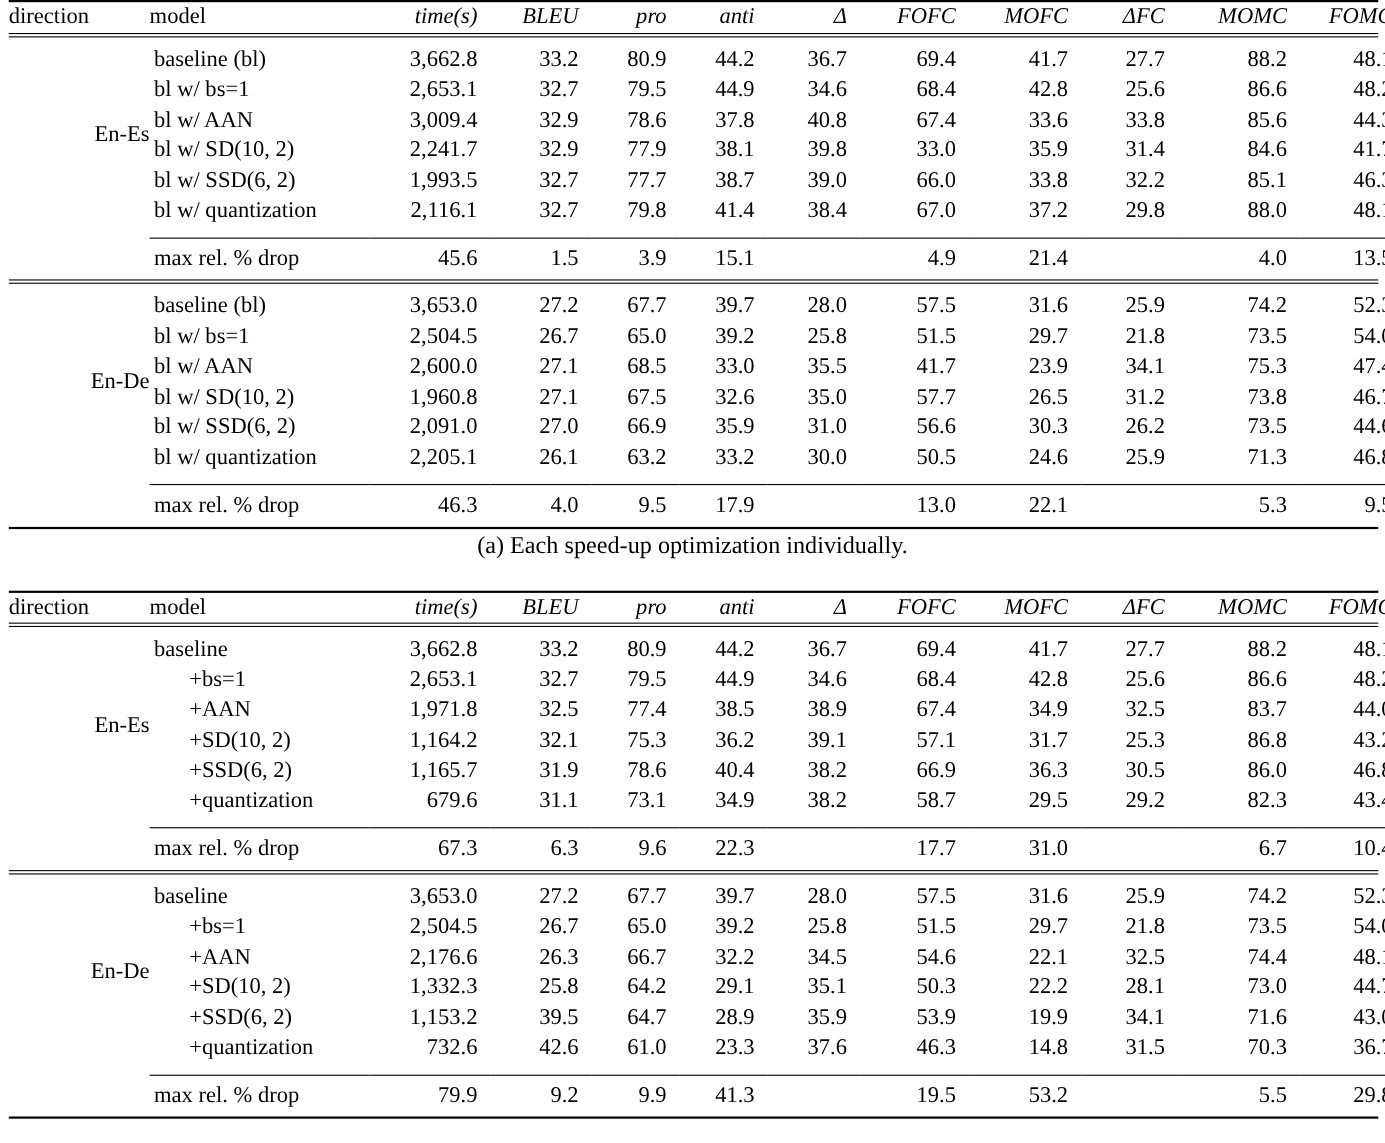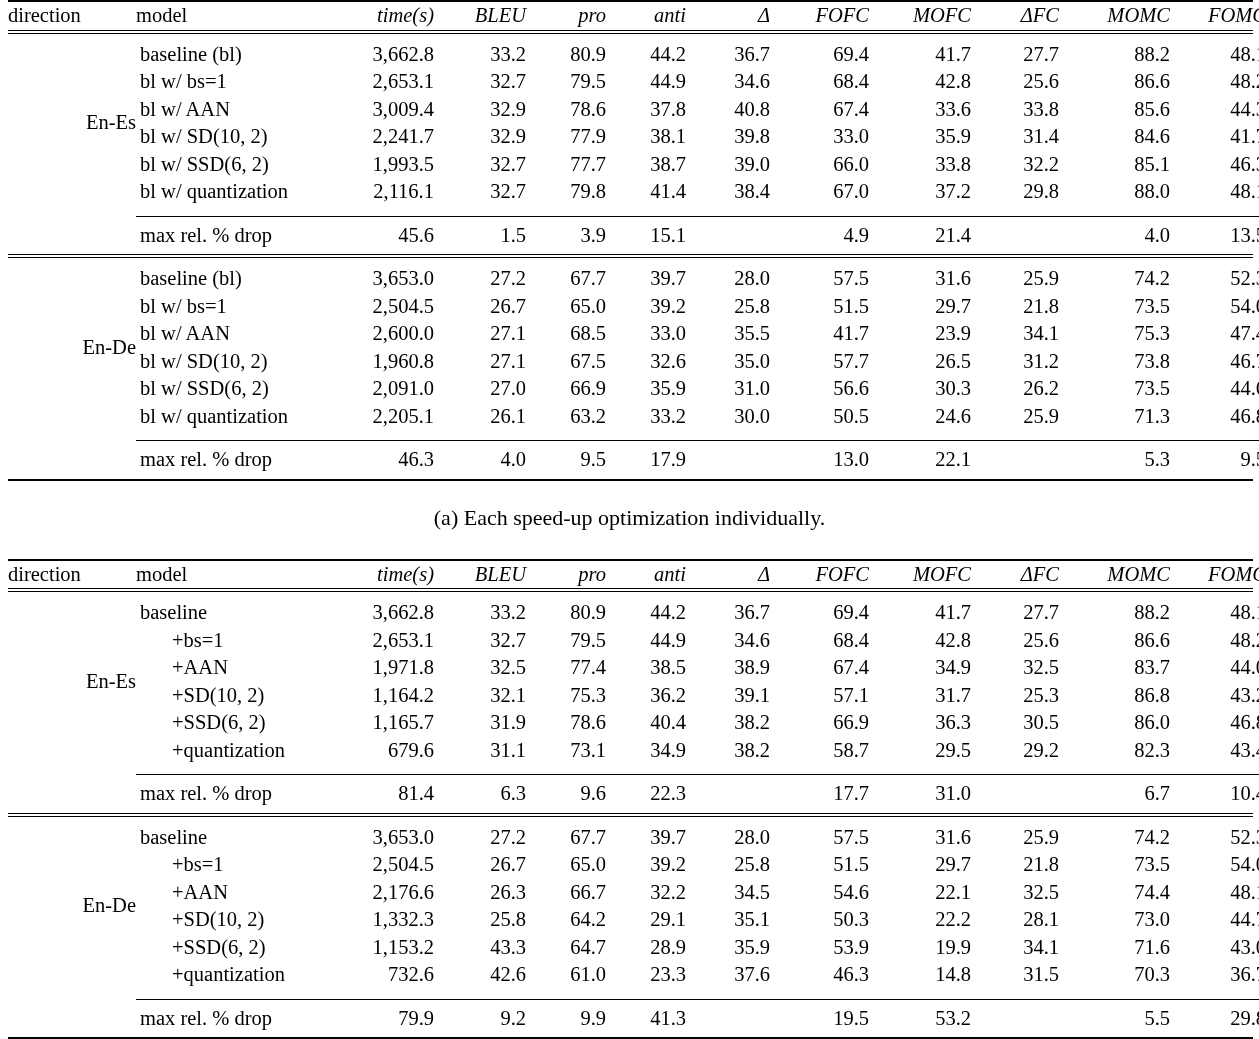"(a) Each speed-up optimization" .cap-a { margin-top: 22px -> none }
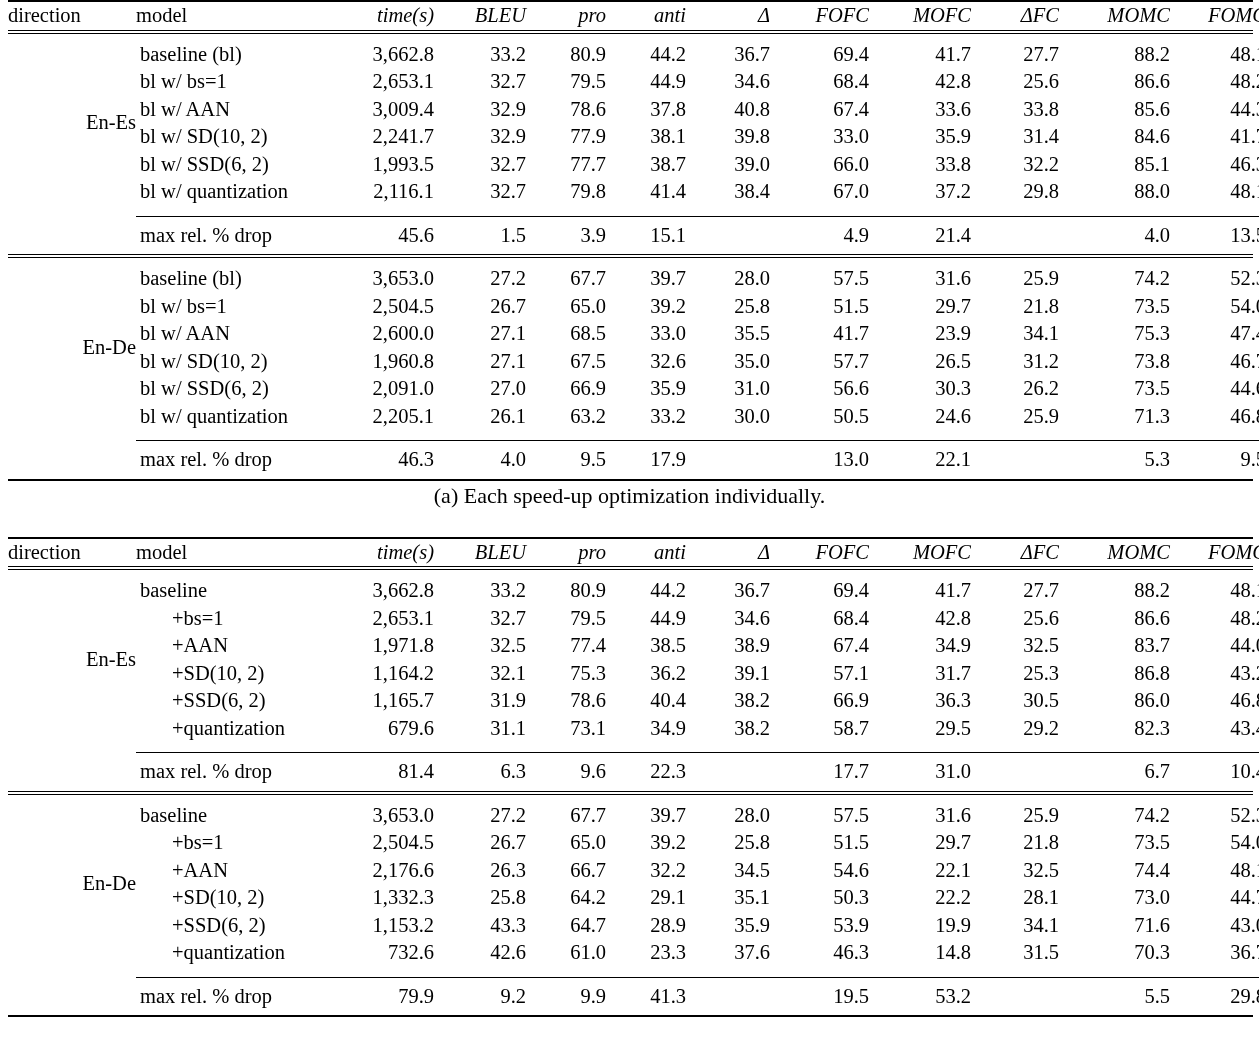"81.4" td.rcell { text: 81.4 -> 67.3 }
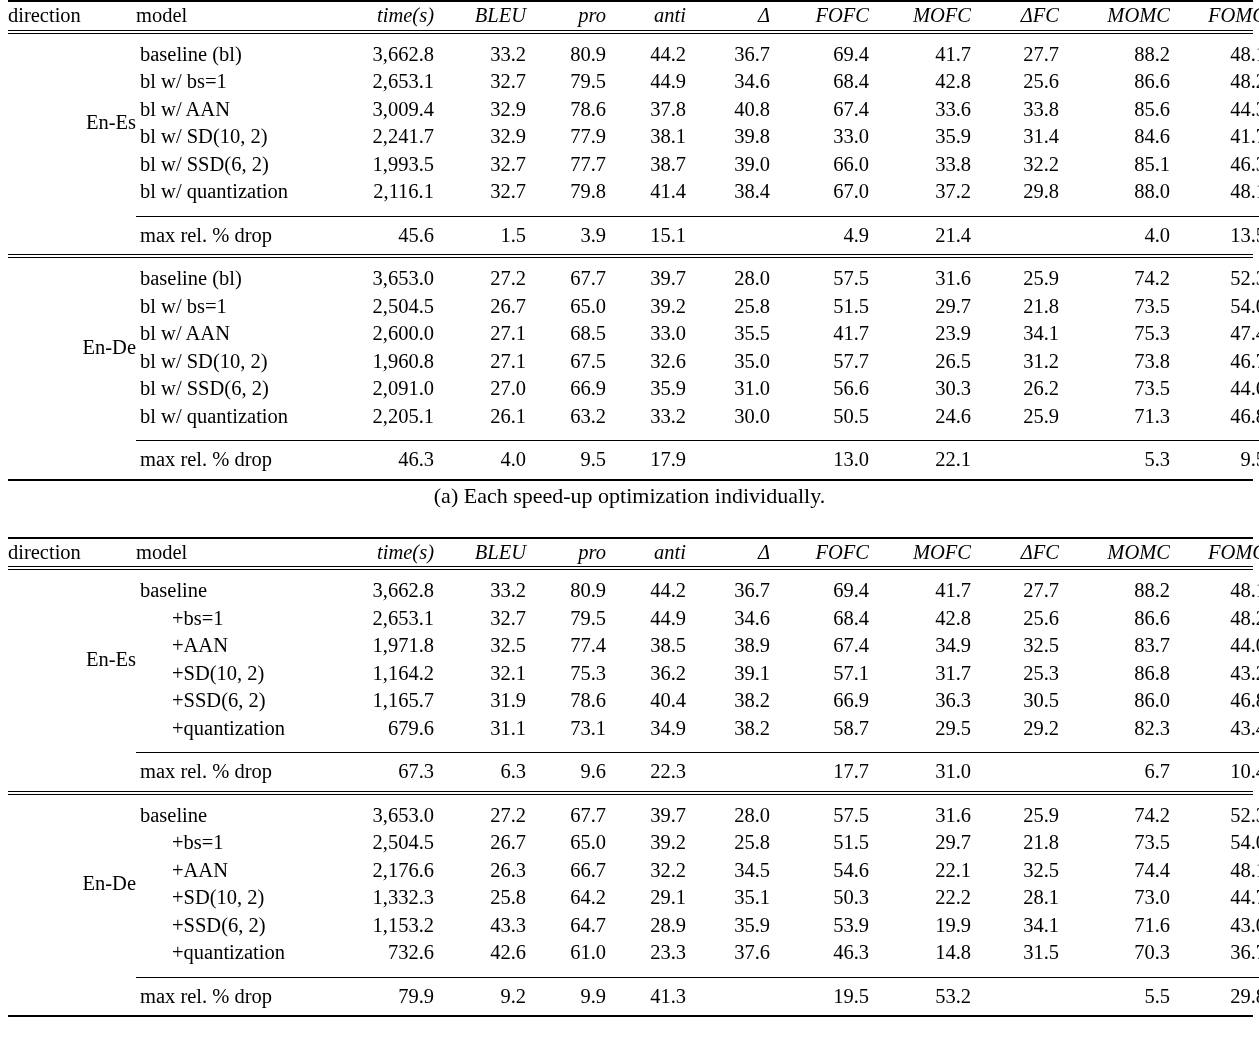"43.3" td.rcell { text: 43.3 -> 39.5 }
